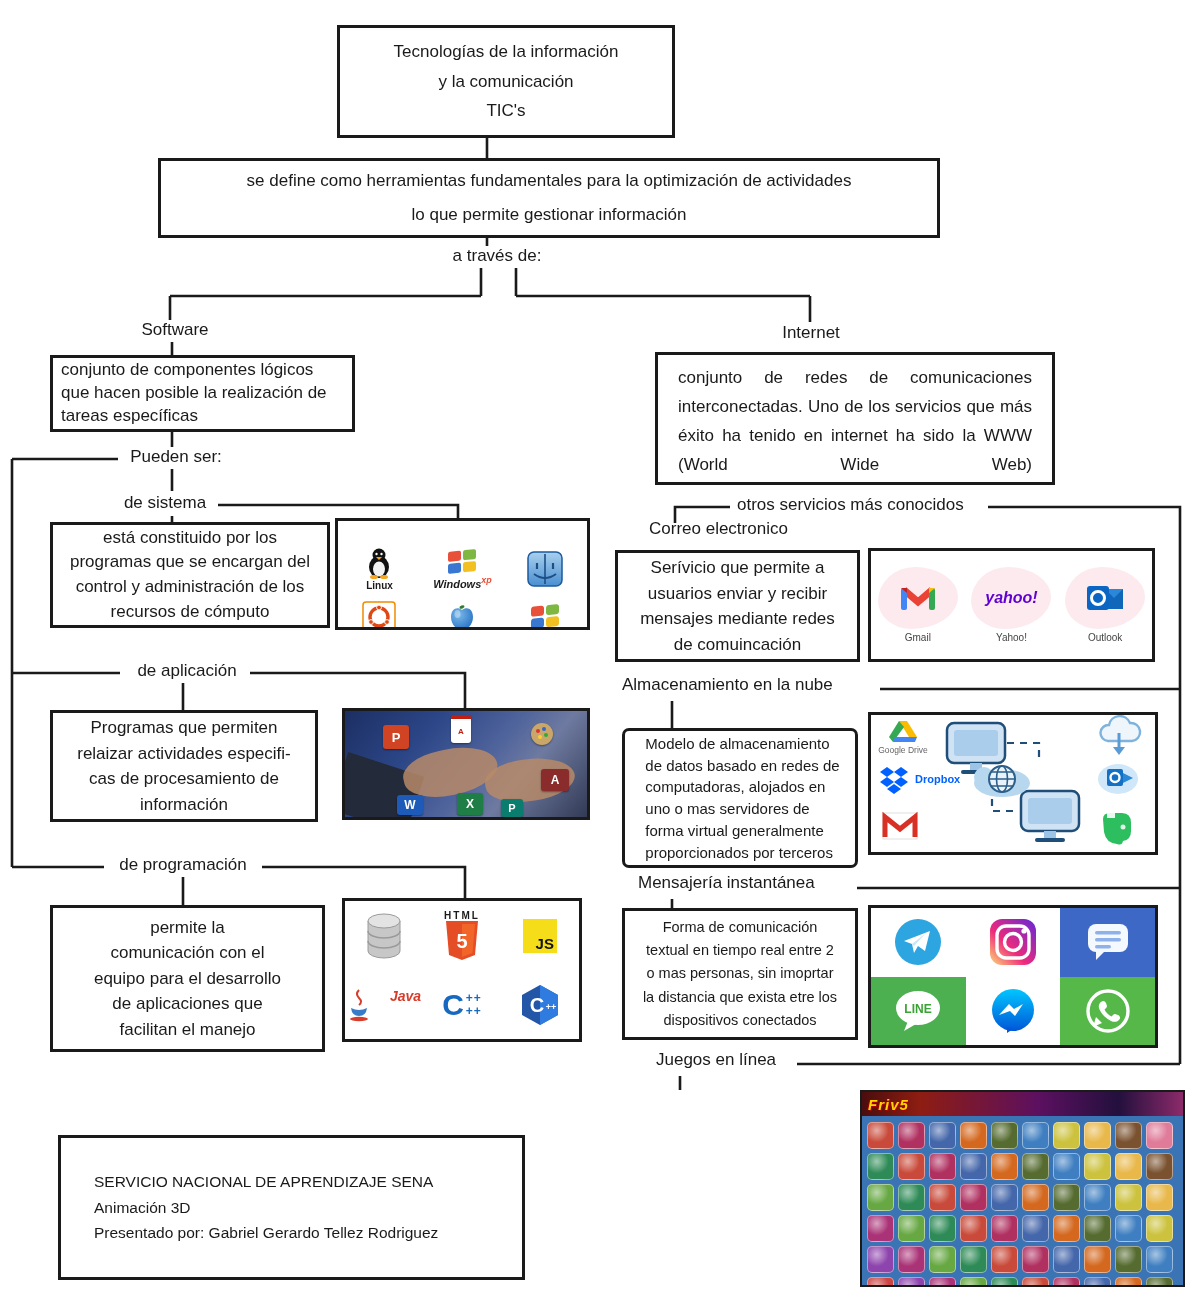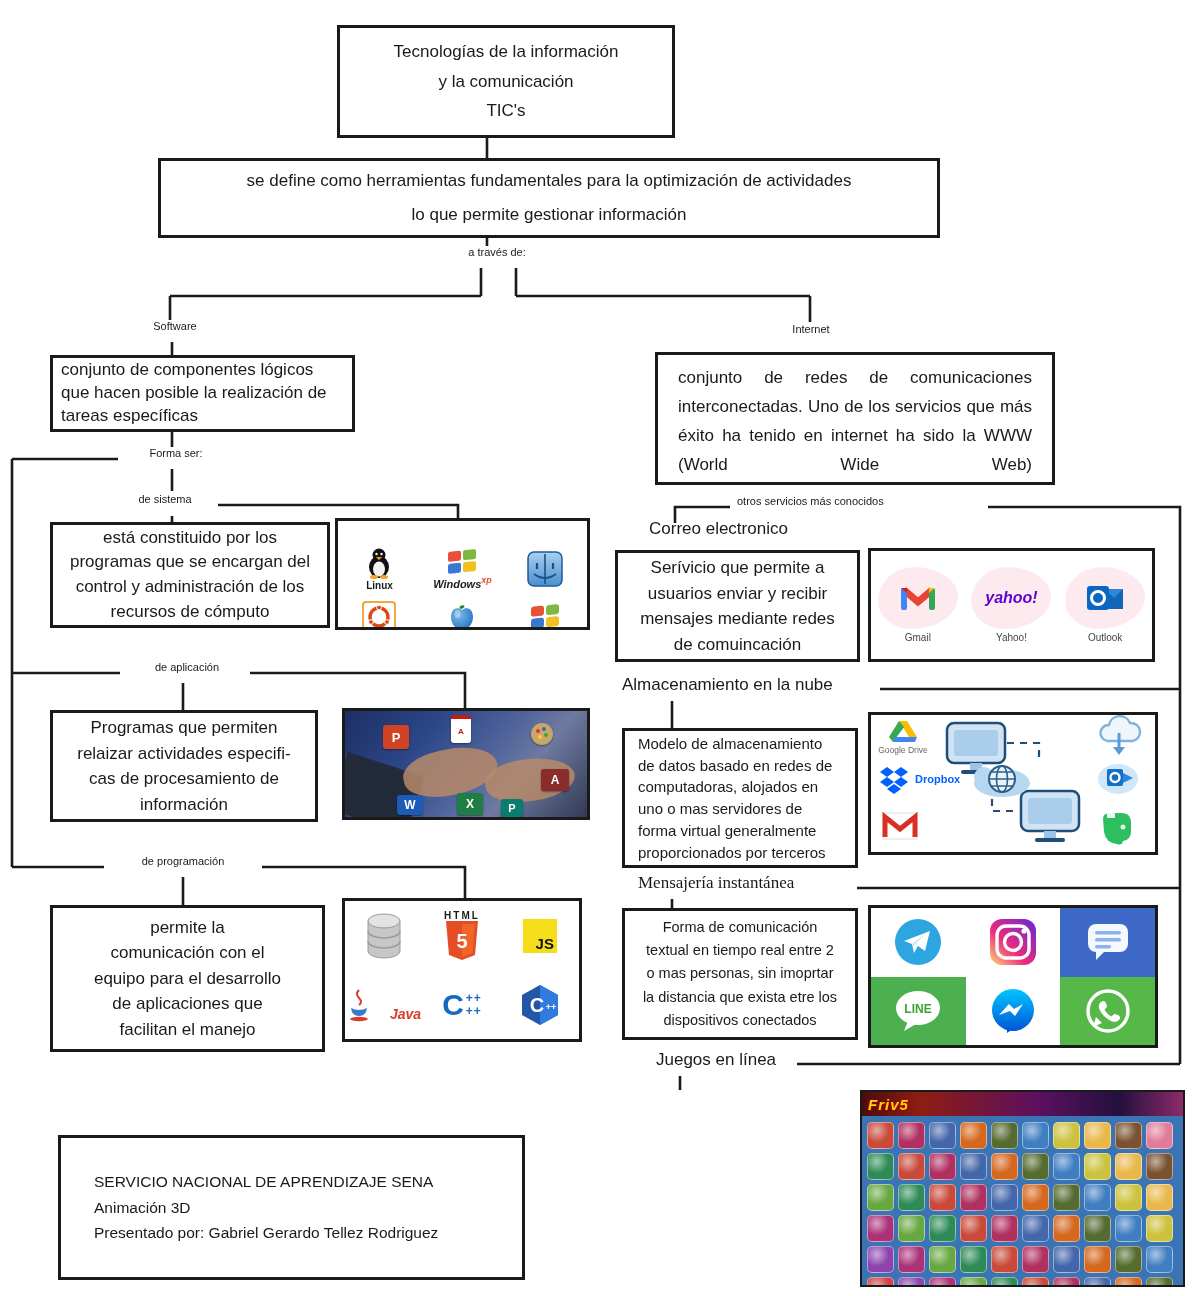"a través de:" .lbl { font-size: 11px -> 17px }
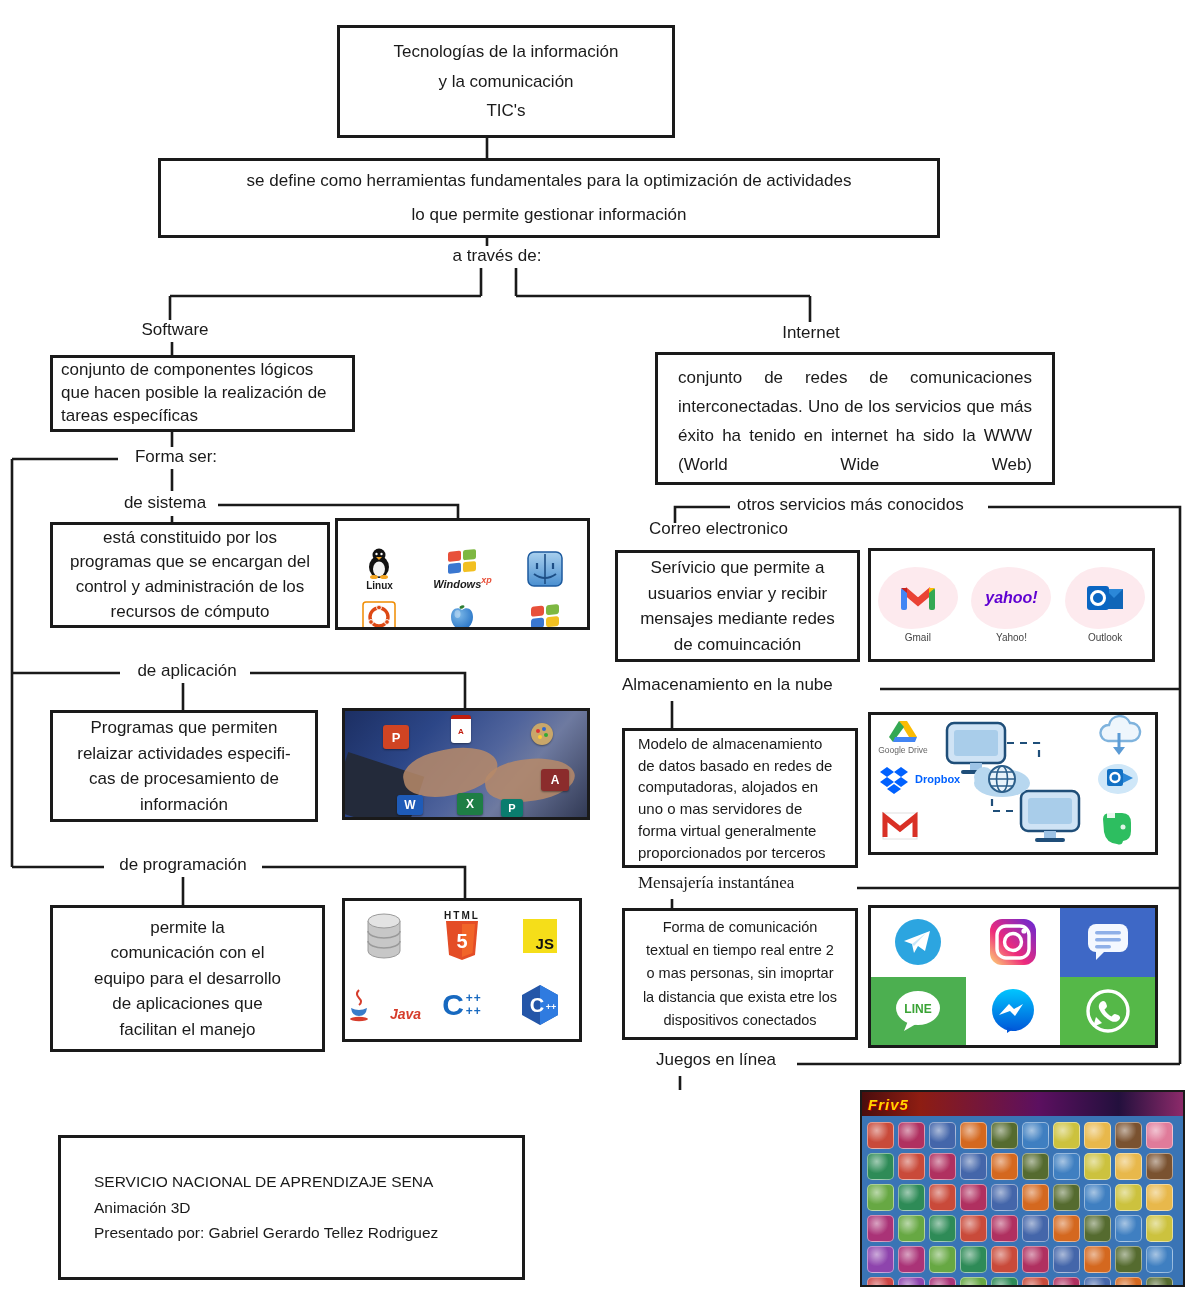"Forma ser:" div.lbl { text: Forma -> Pueden }
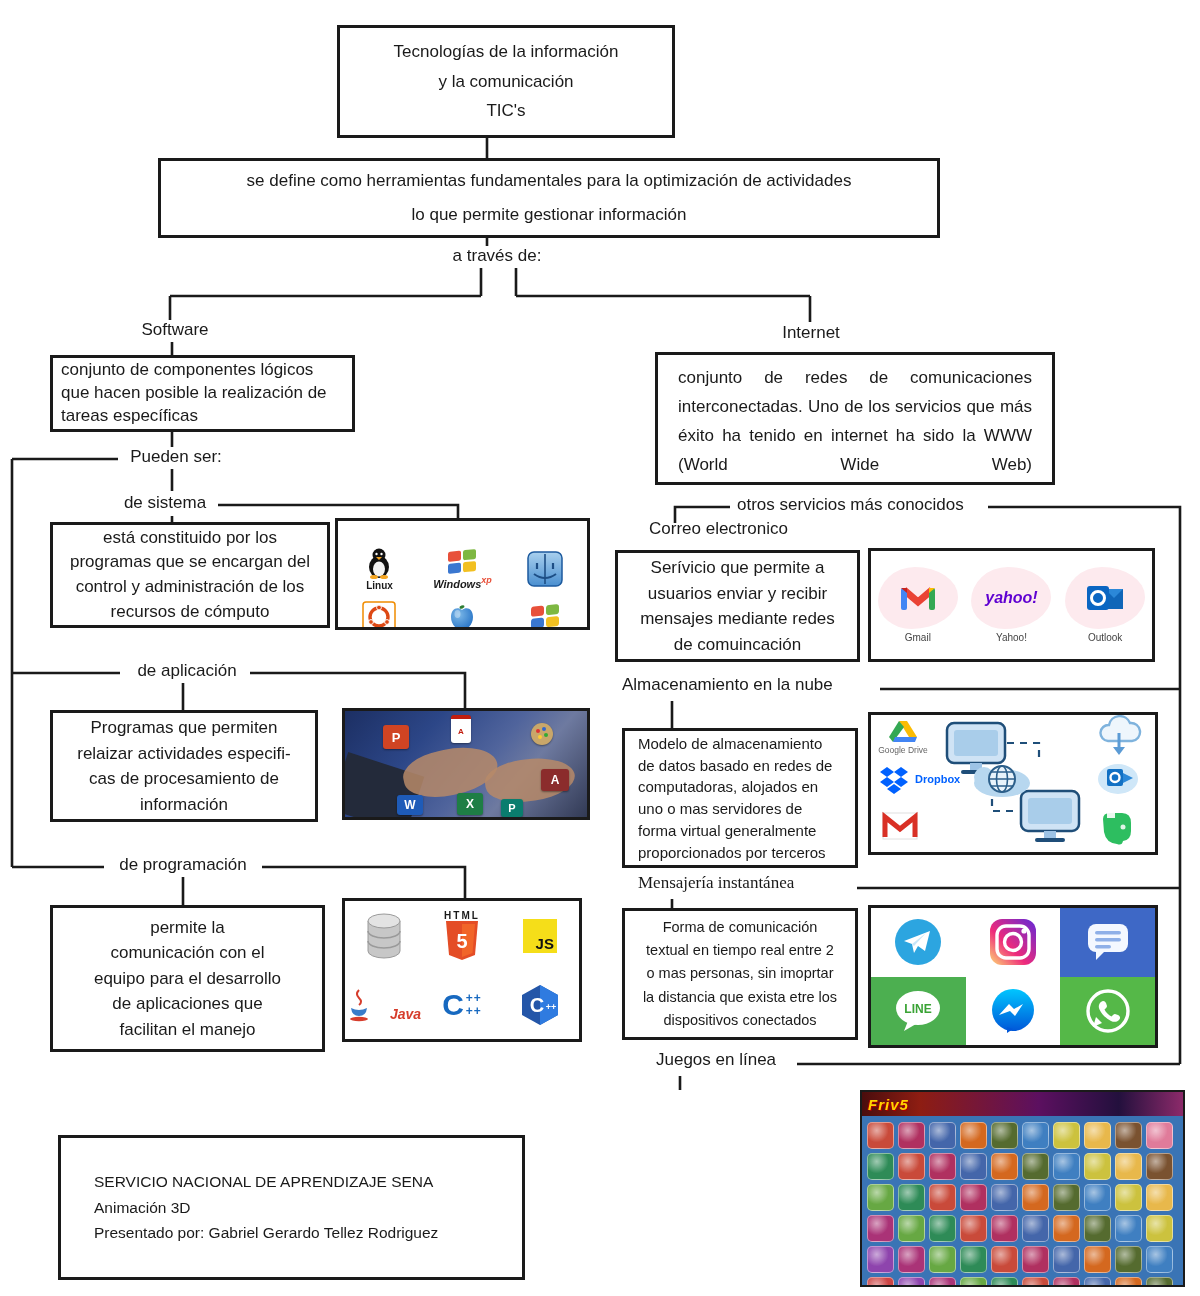"Modelo de almacenamiento" div.box { border-radius: none -> 7px; justify-content: flex-start -> center }
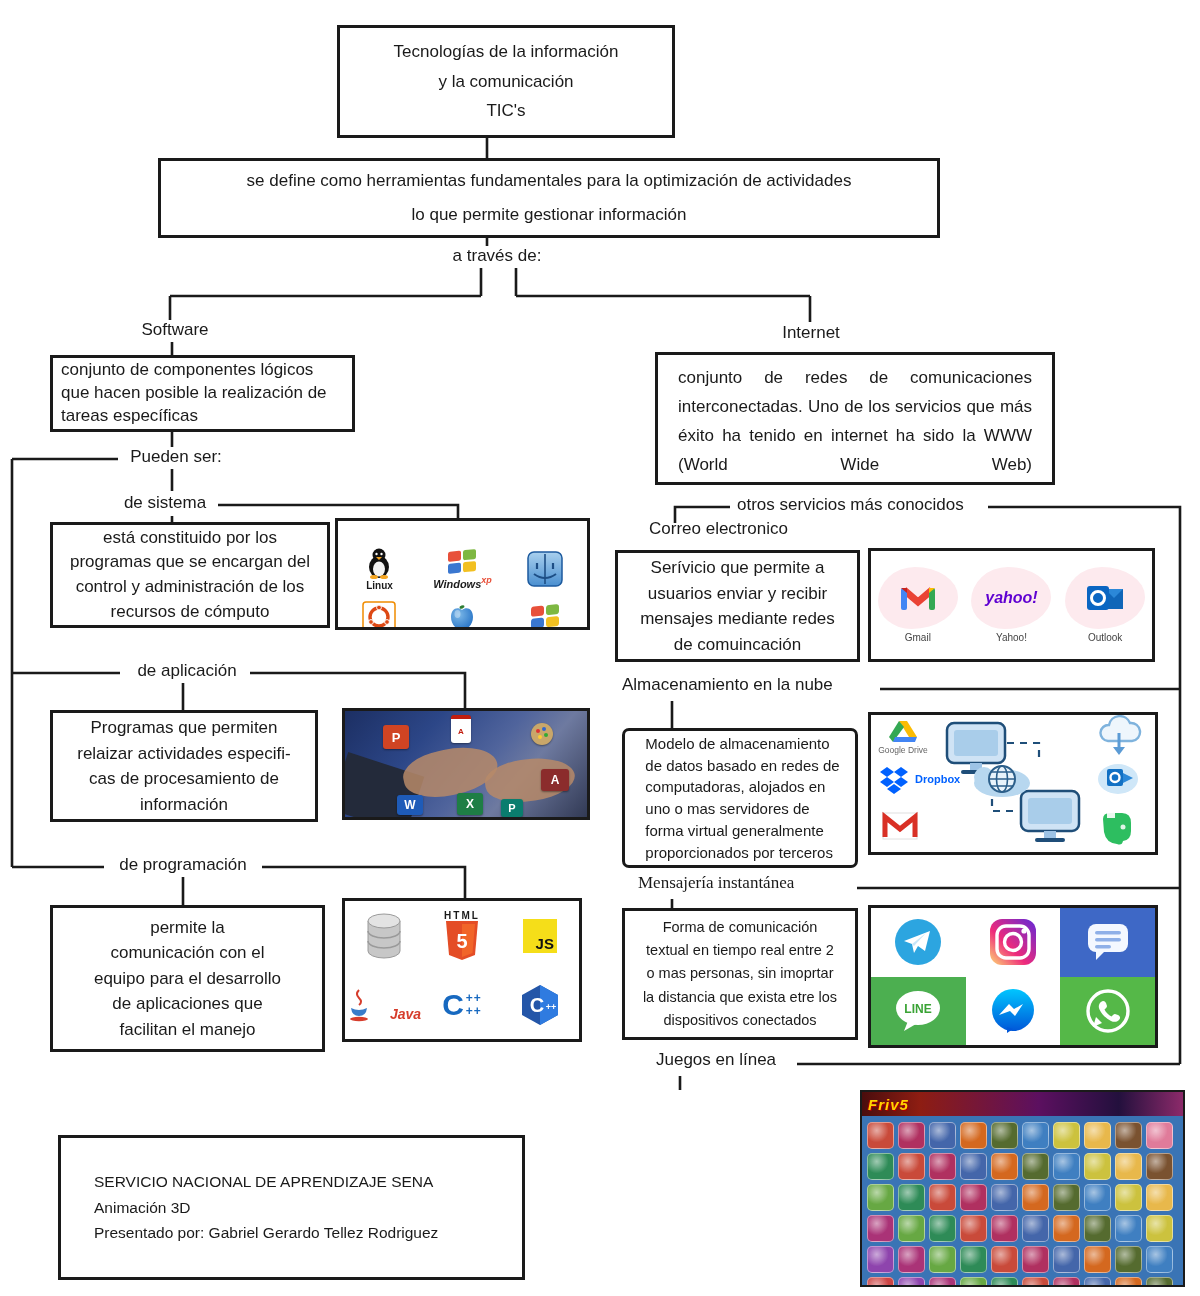"Mensajería instantánea" div.lbl { font-family: Liberation Serif, serif -> none }
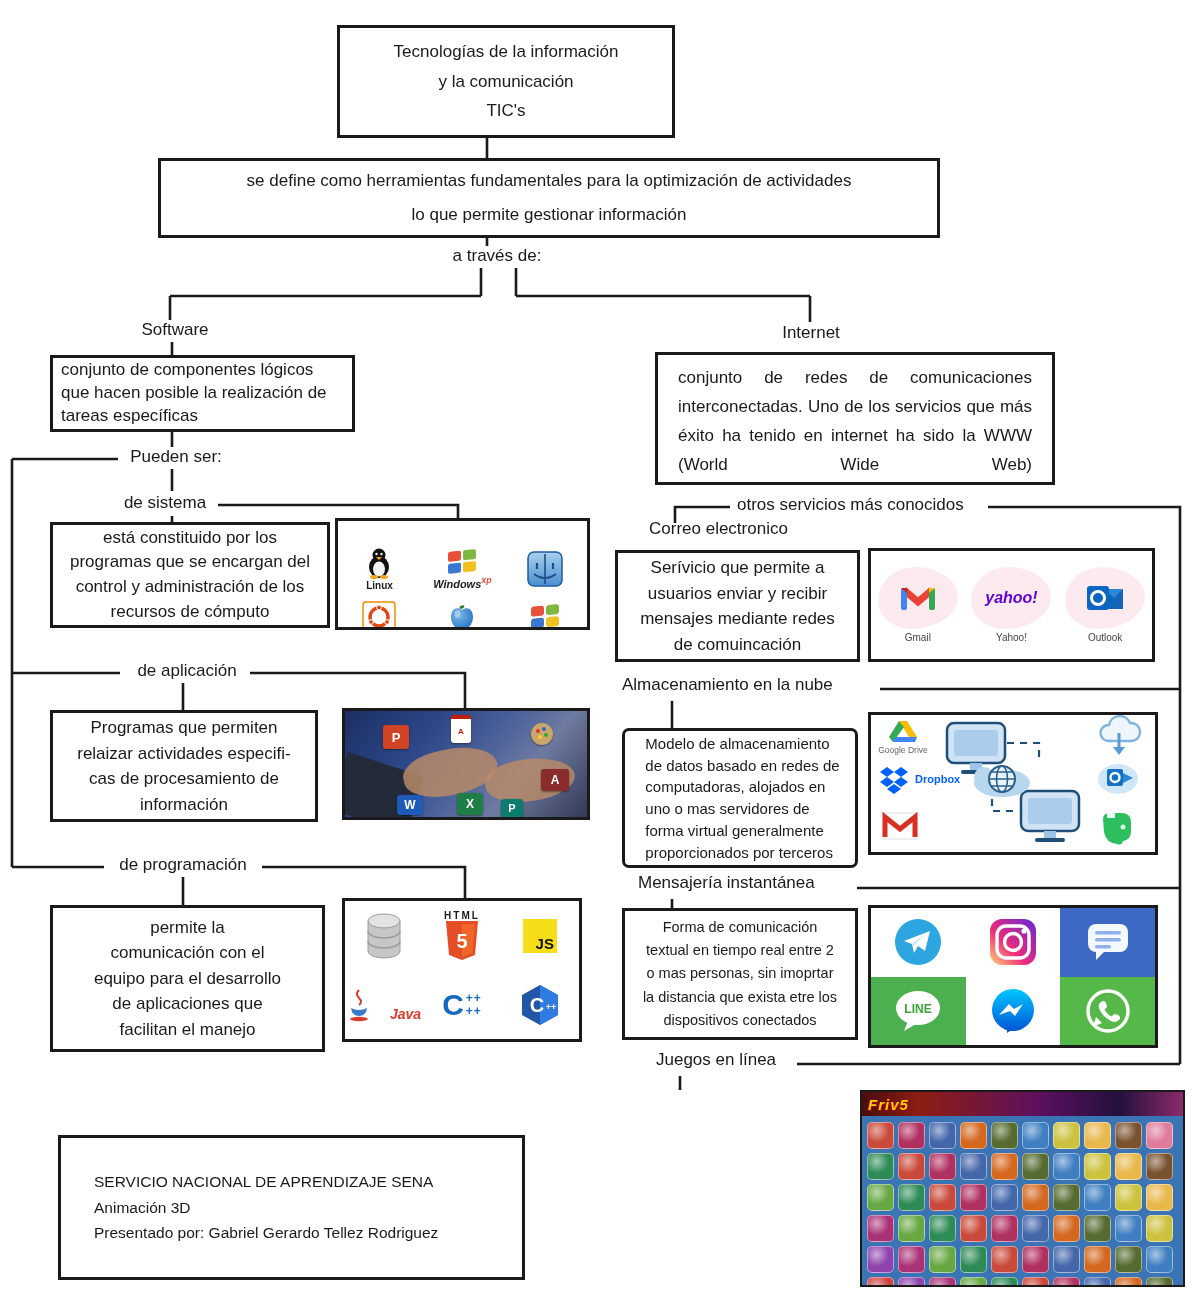"Java" div { align-items: flex-end -> none }
